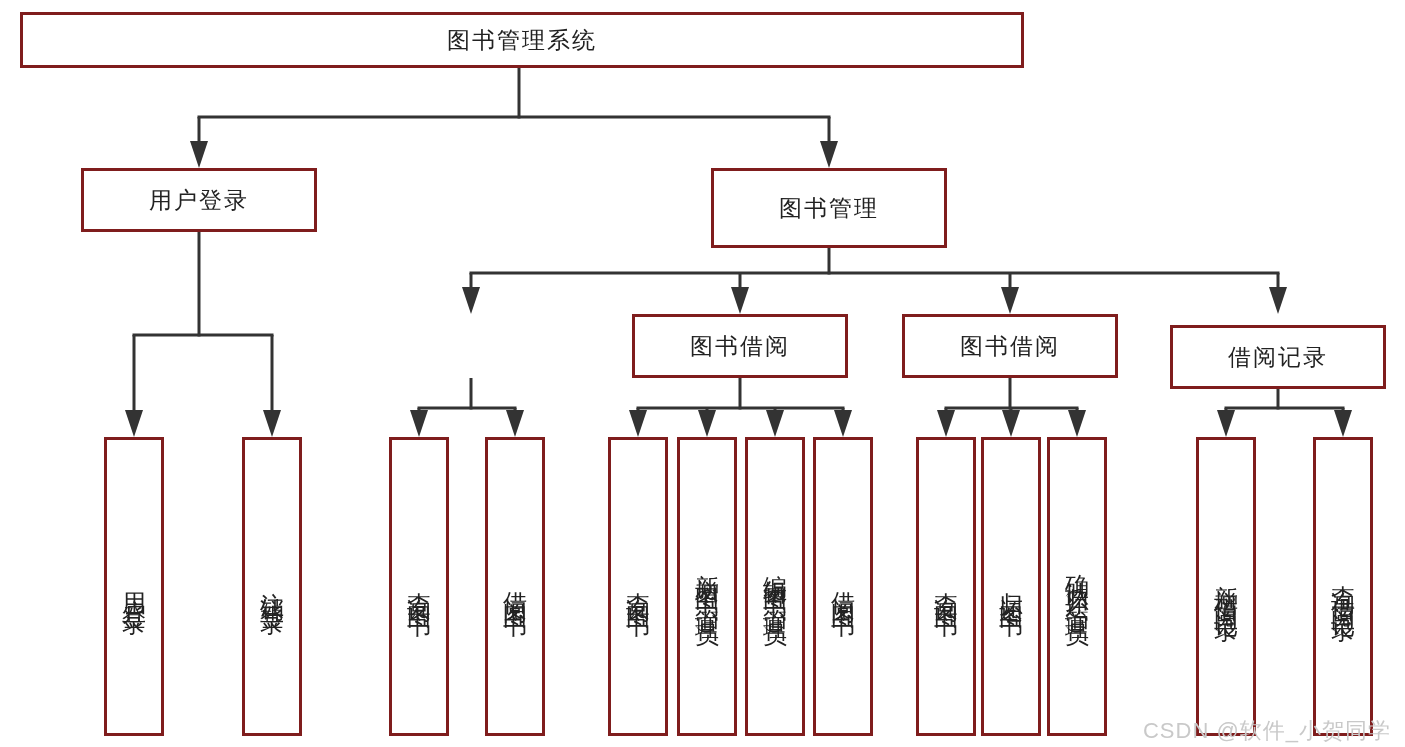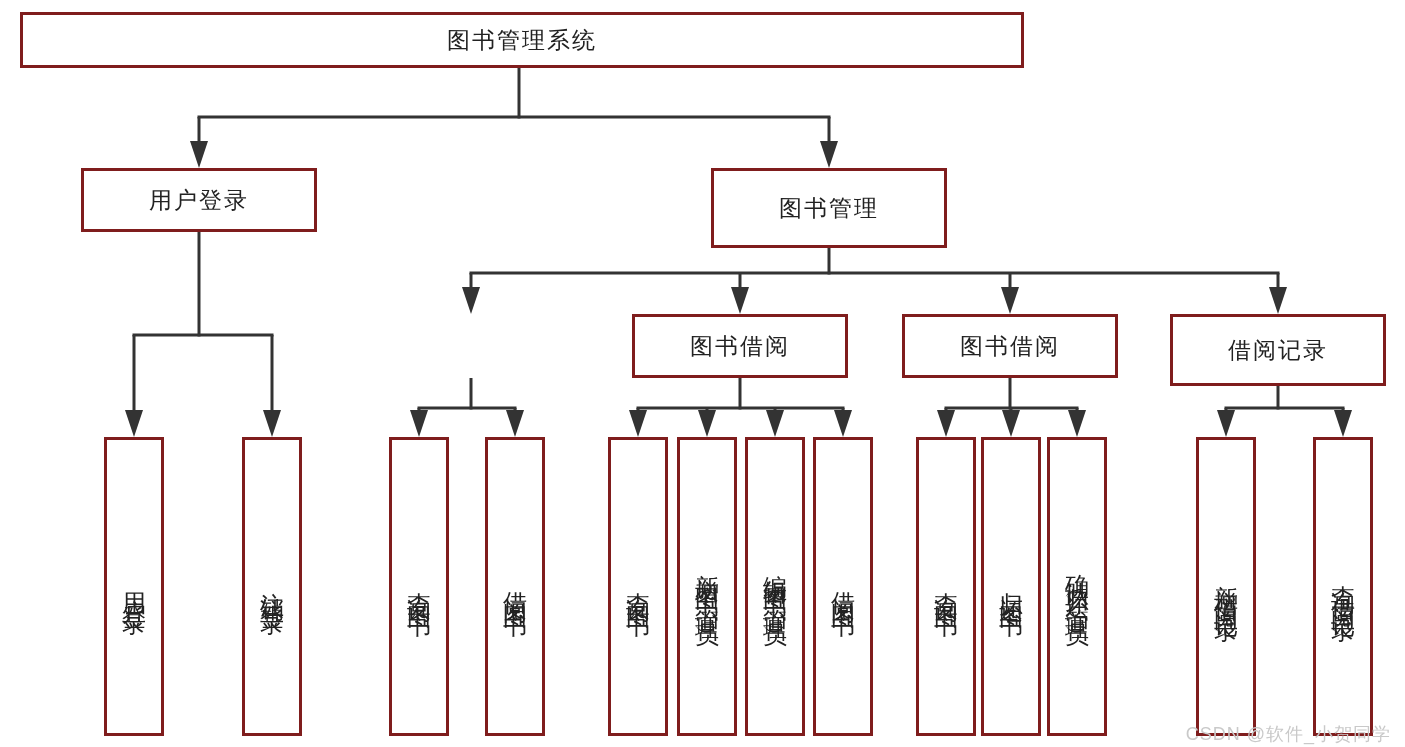"借阅记录" div.node { height: 72px -> 64px; top: 314px -> 325px }
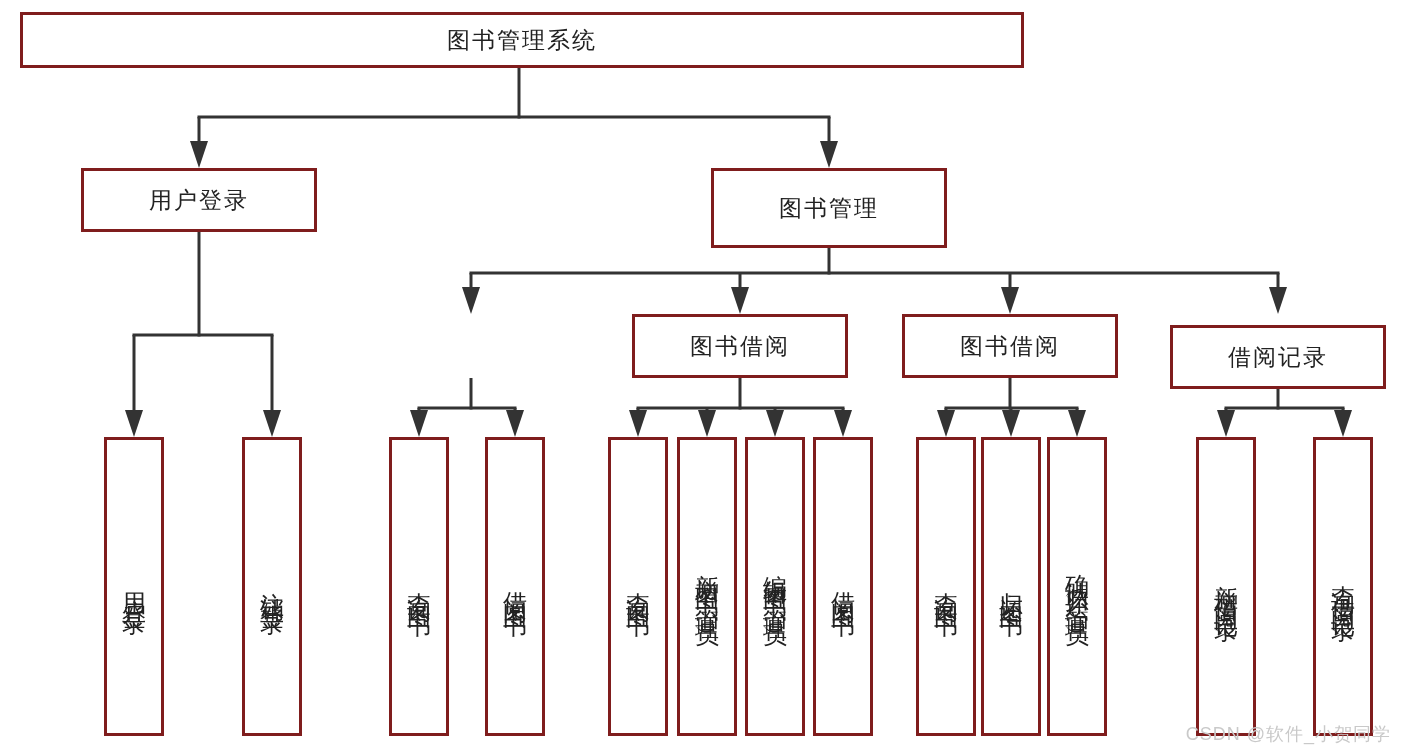"CSDN @软件_小贺同学" .watermark { font-size: 18px -> 22px }
